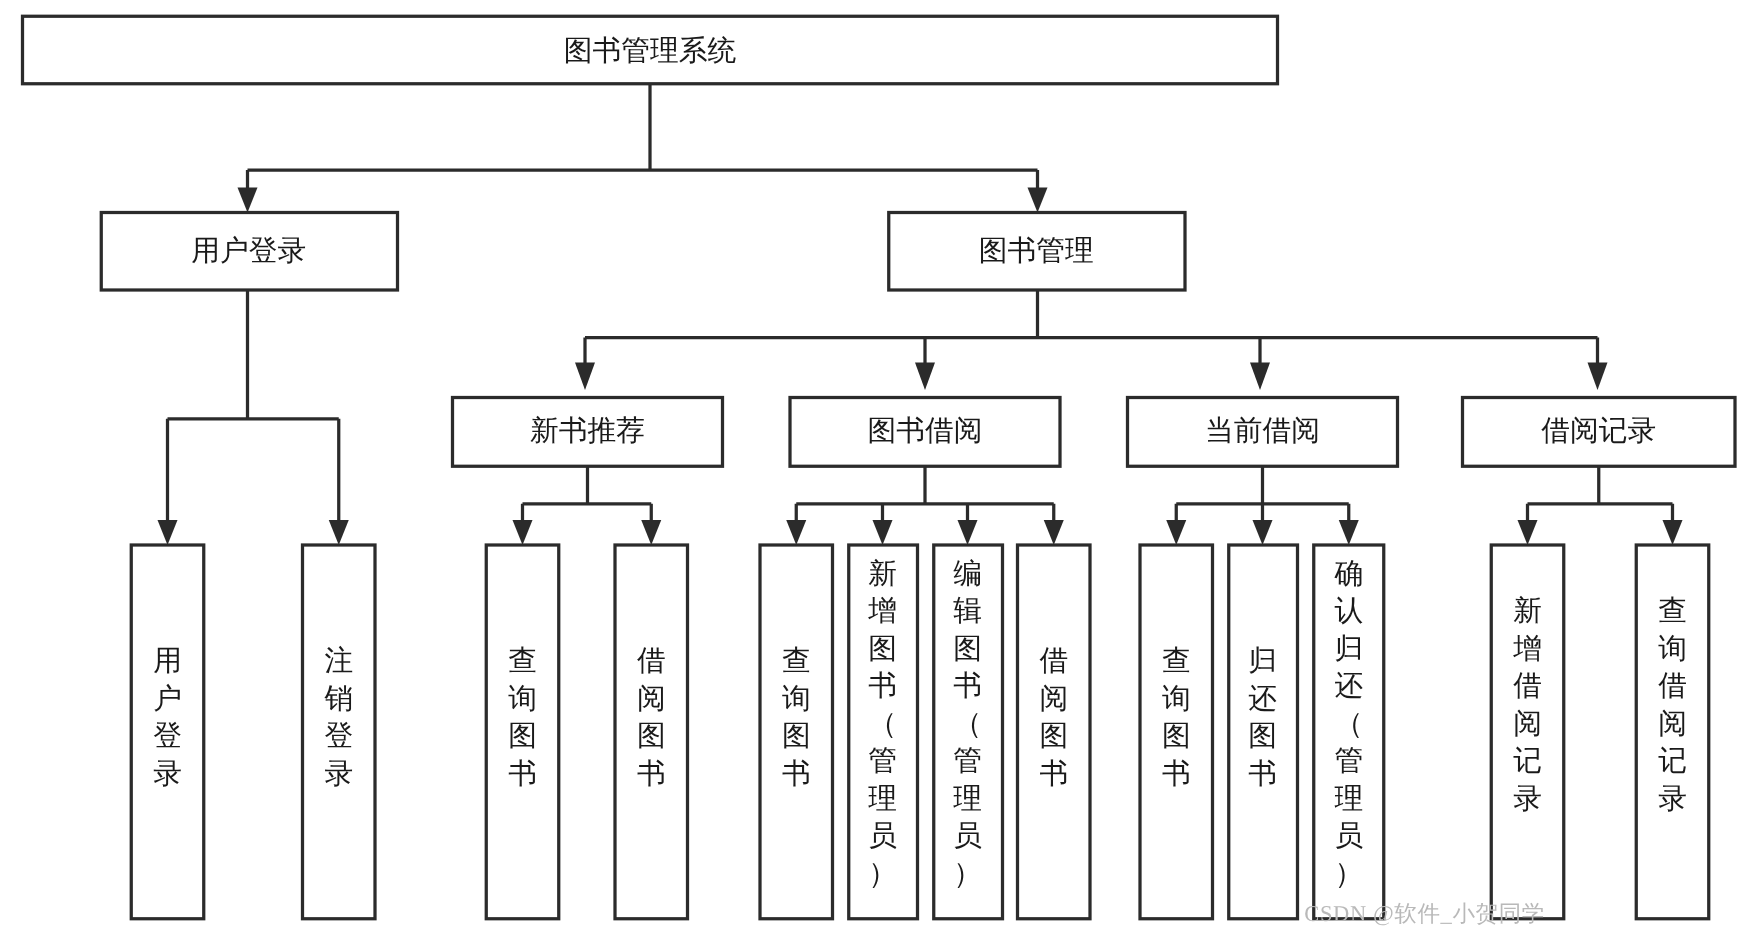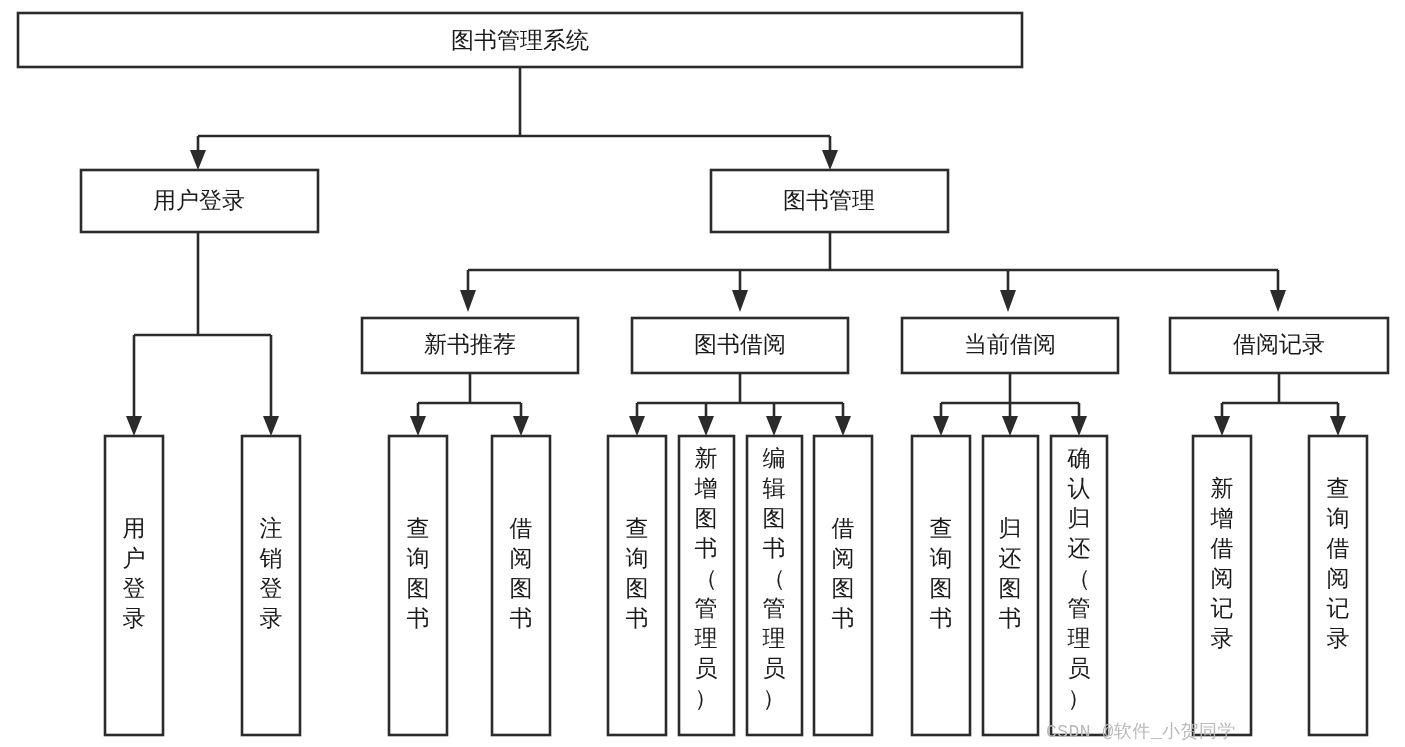"CSDN @软件_小贺同学" .watermark { font-family: Liberation Mono, monospace -> Liberation Serif, serif }
